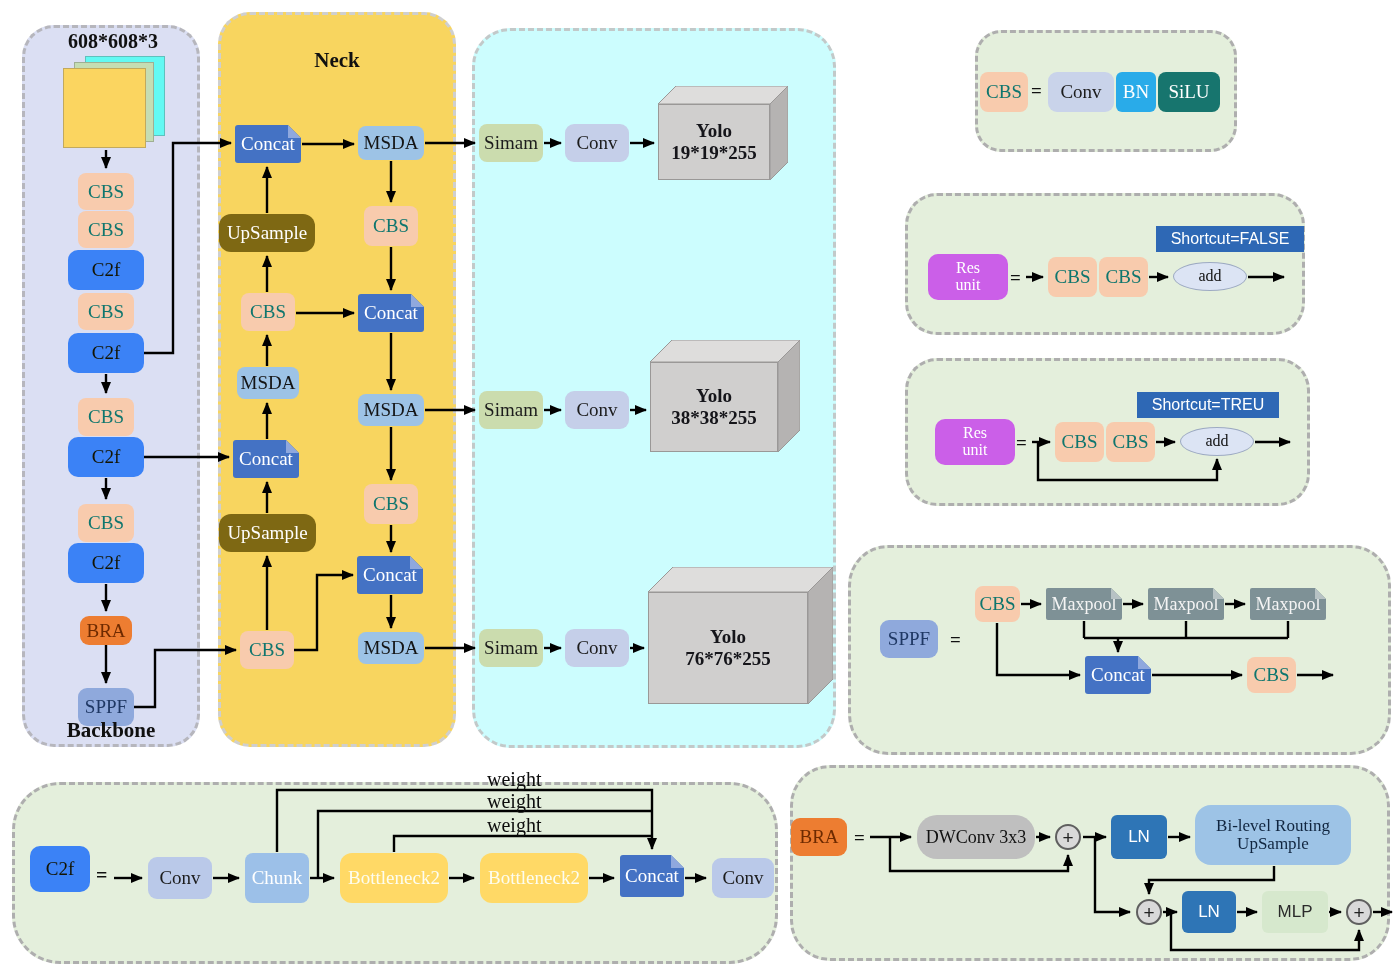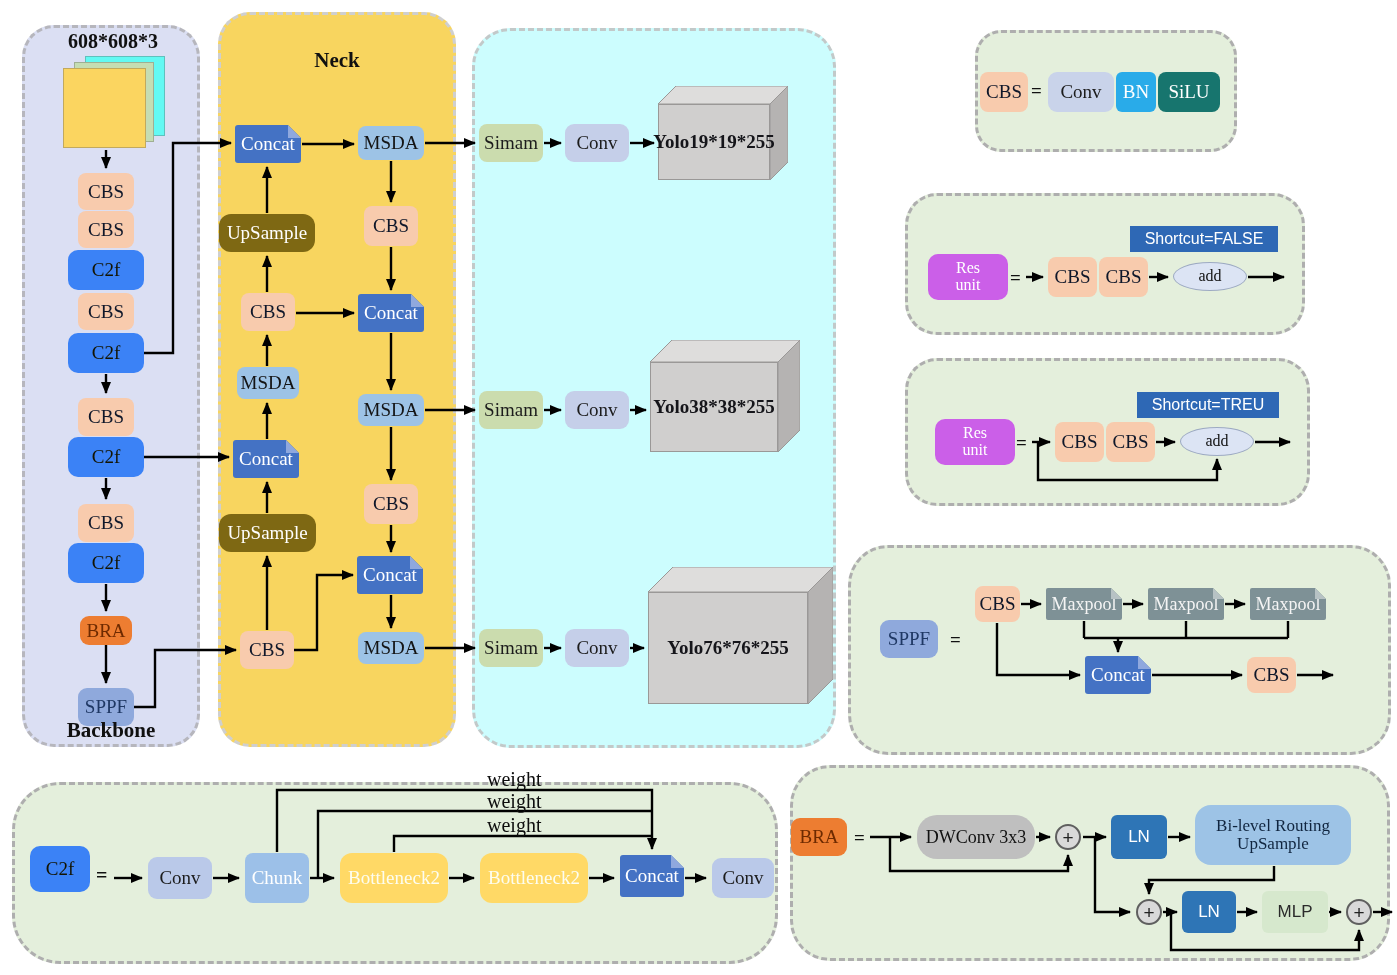"CBS" .cbs { color: #0f172a -> #0f766e }
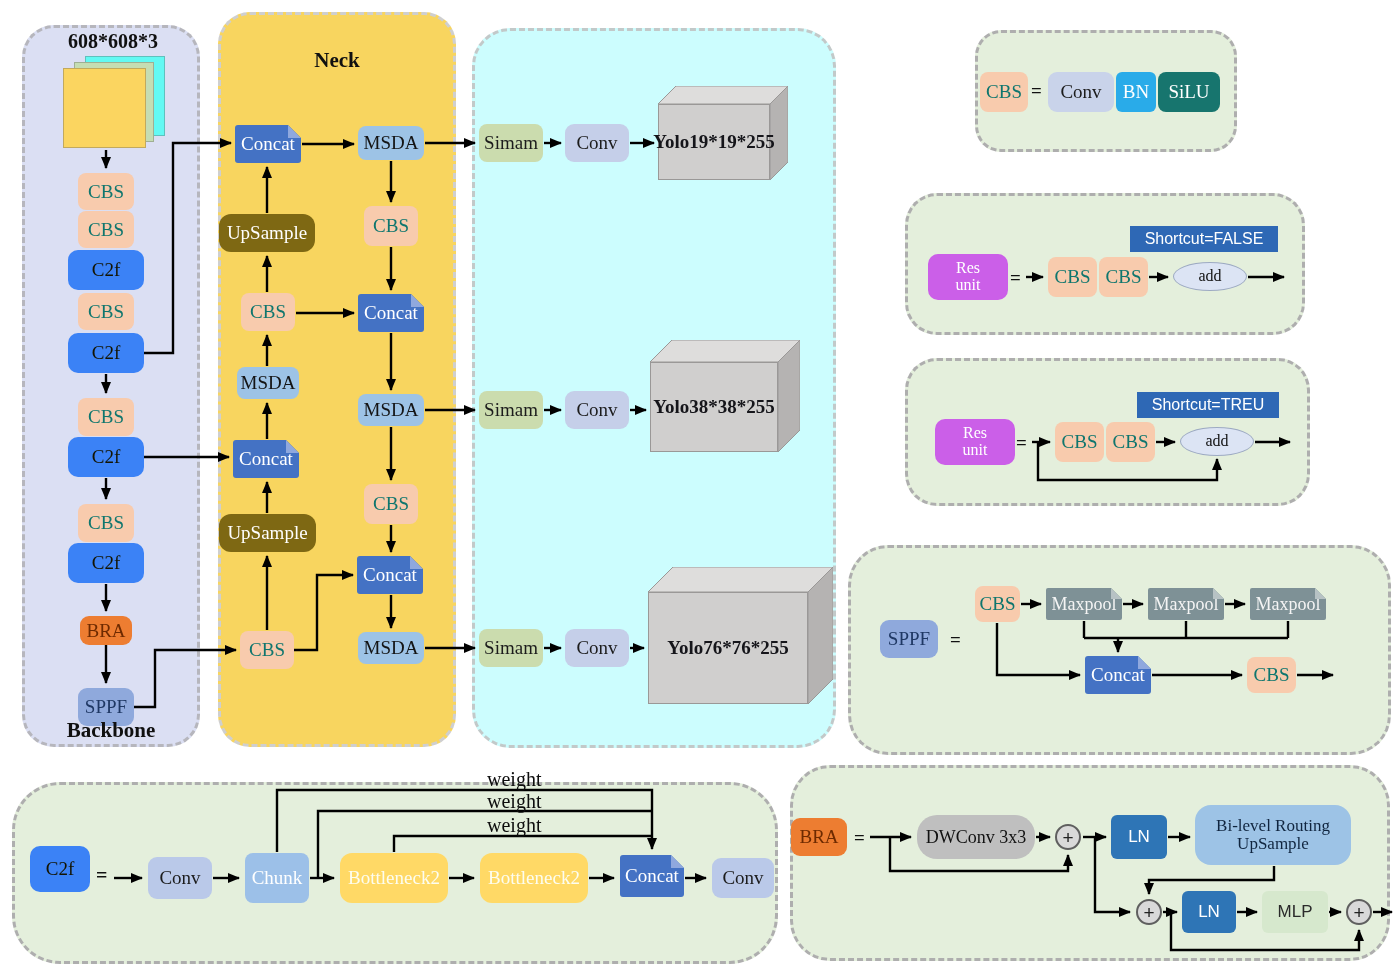"Yolo" .ylabel { flex-direction: none -> column }
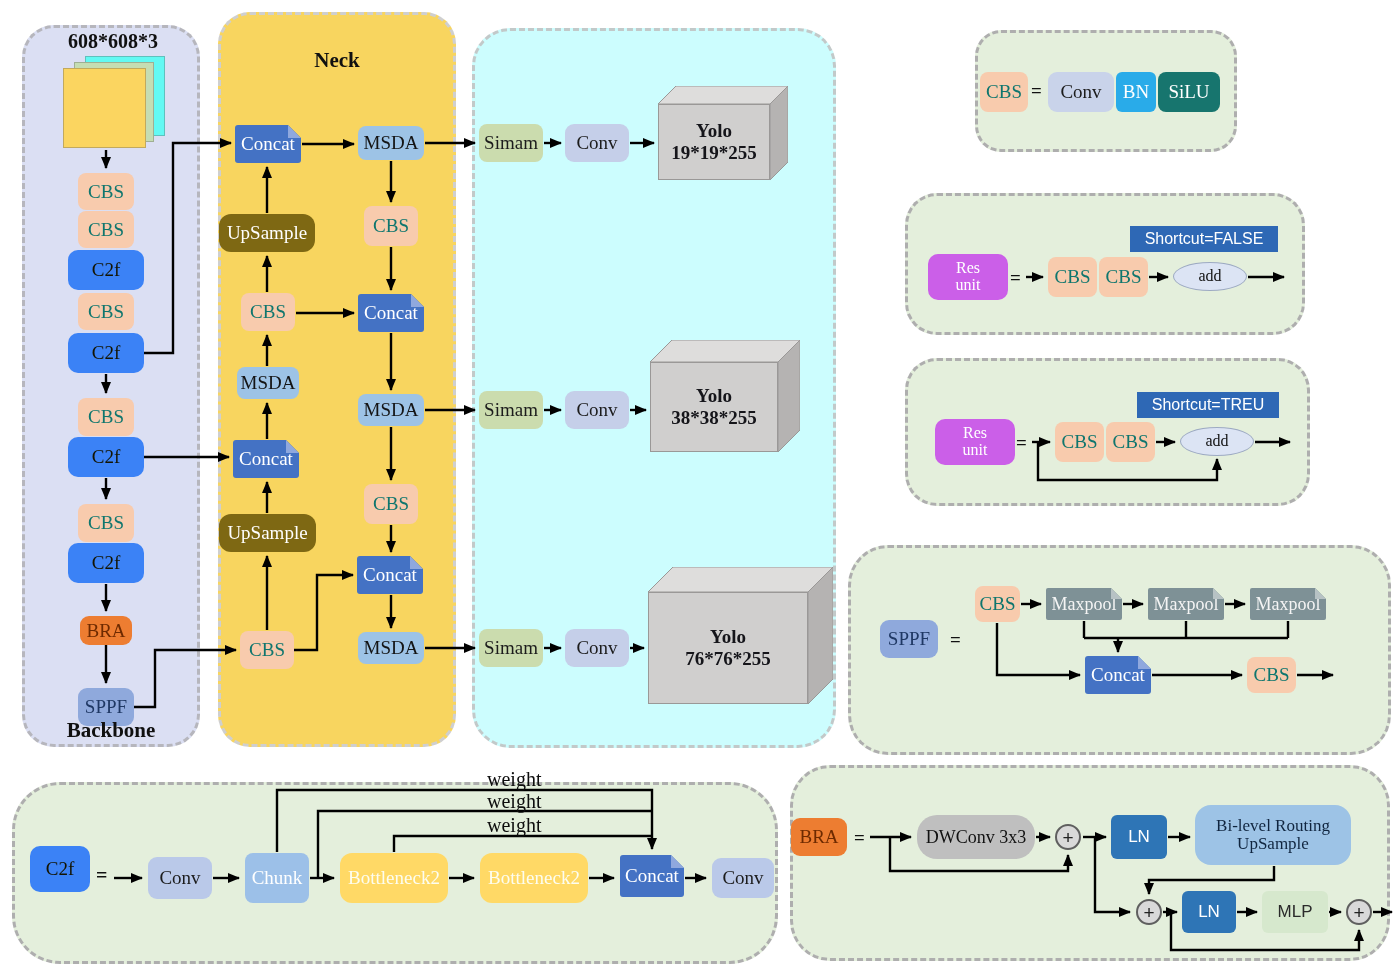"Shortcut=FALSE" div.badge { left: 1130px -> 1156px }
